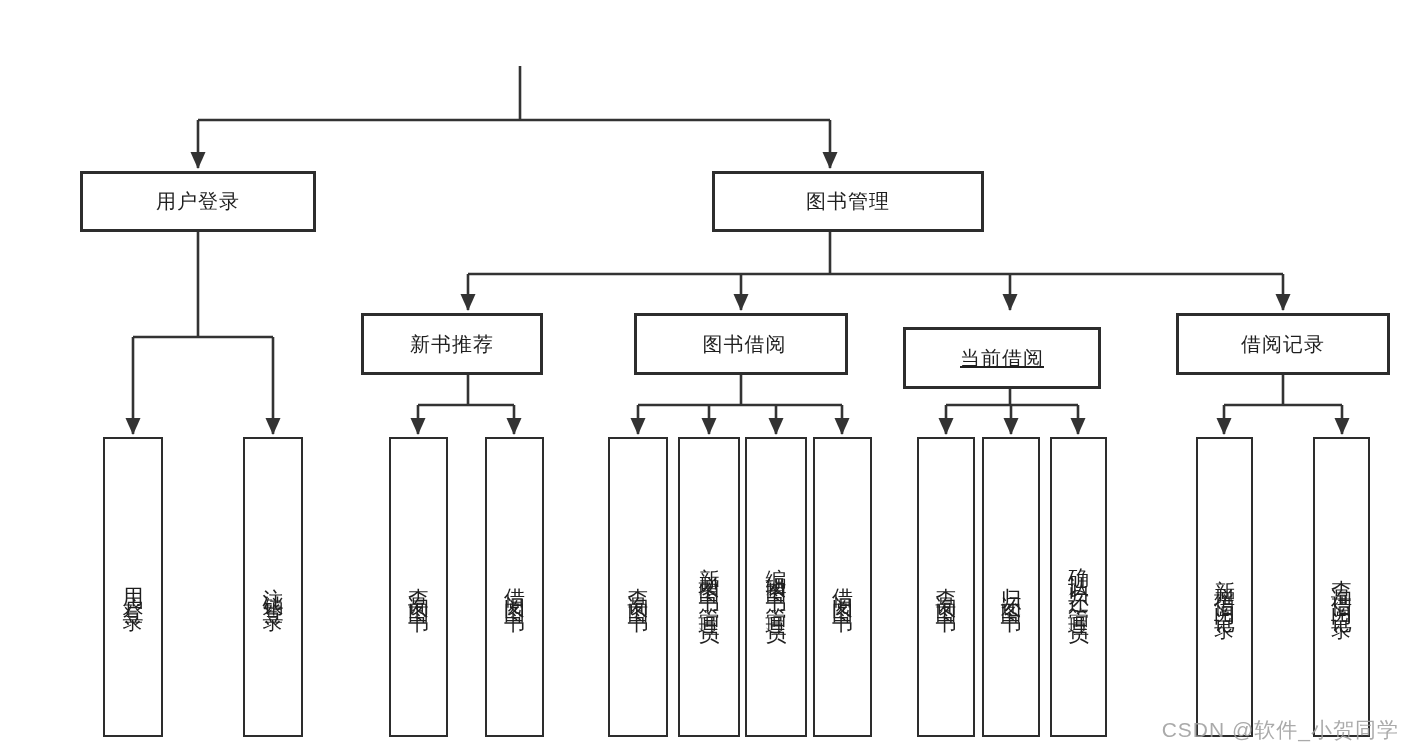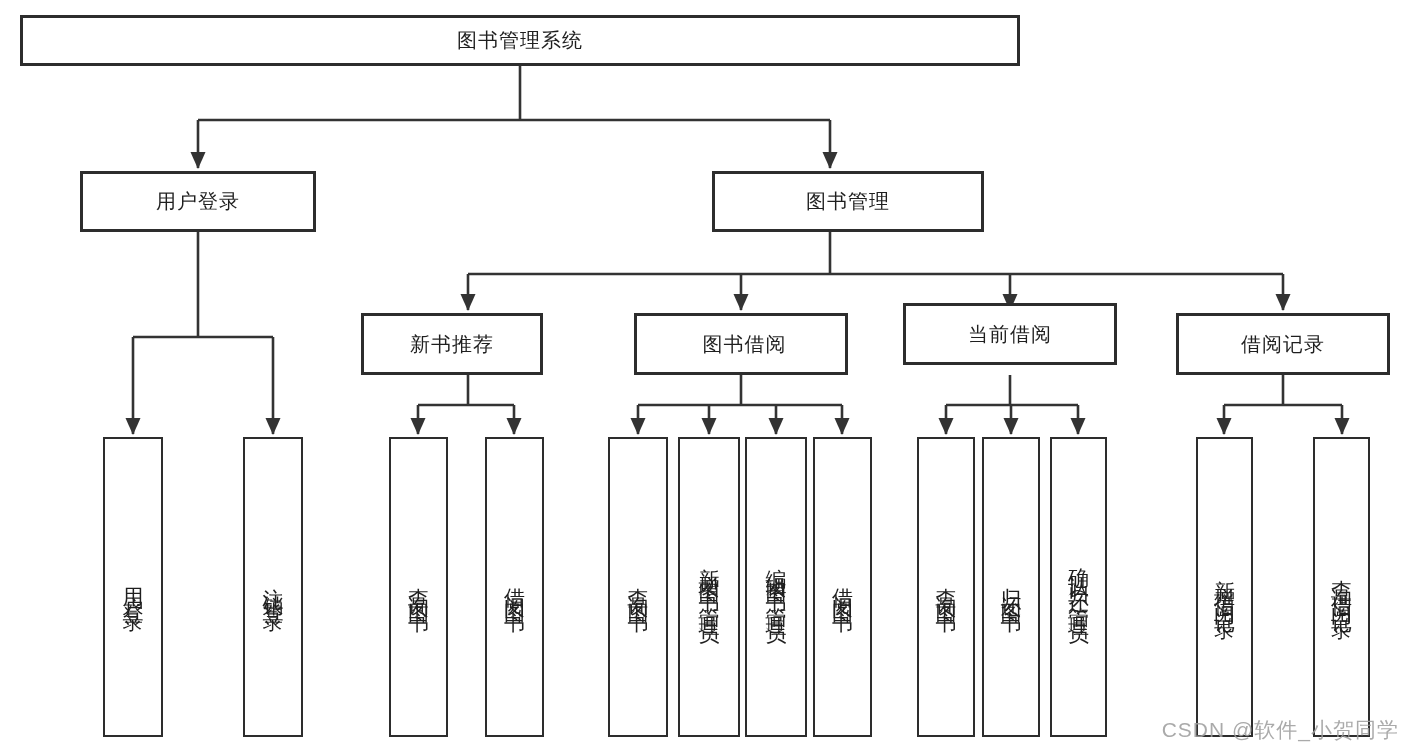"图书管理系统" div.box { html: <div>图书管理系统</div> -> none }
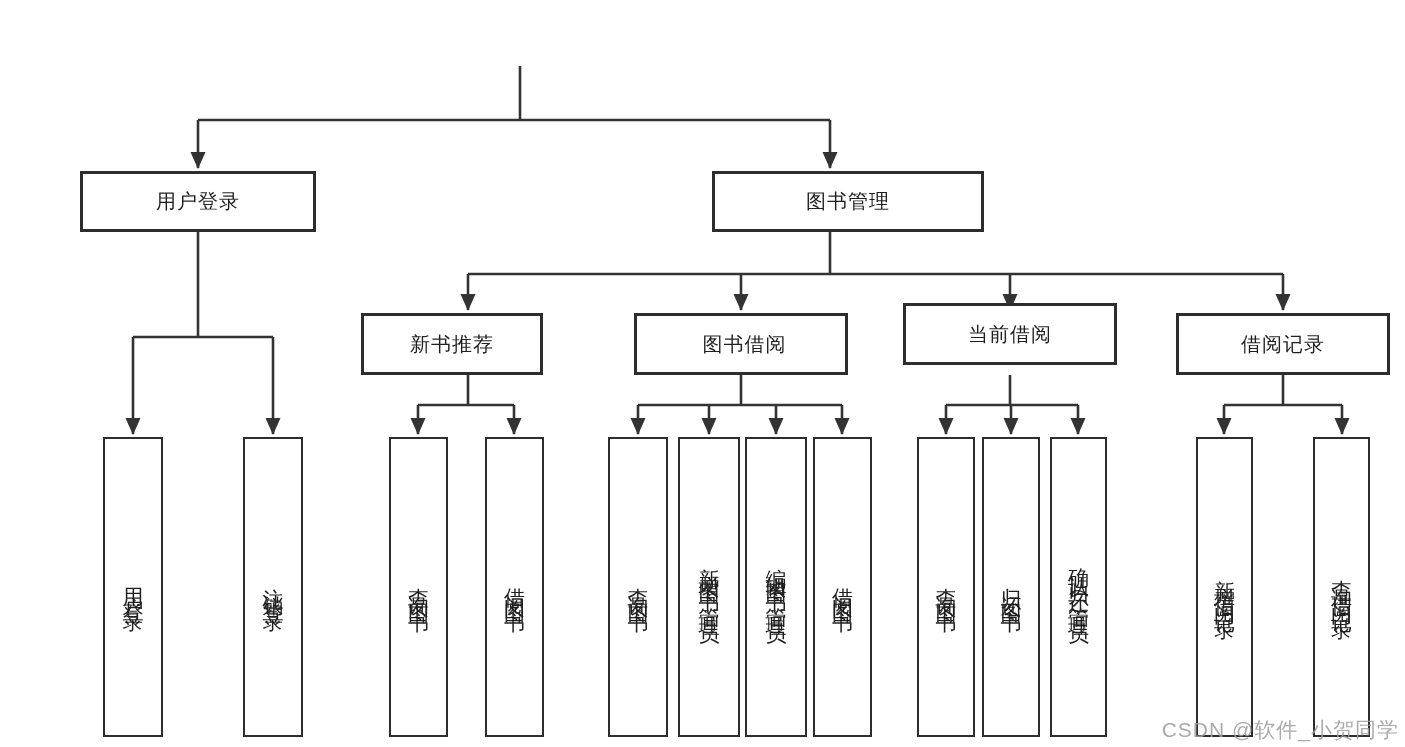"当前借阅" div.box { text-decoration: none -> underline; top: 303px -> 327px; width: 214px -> 198px }
